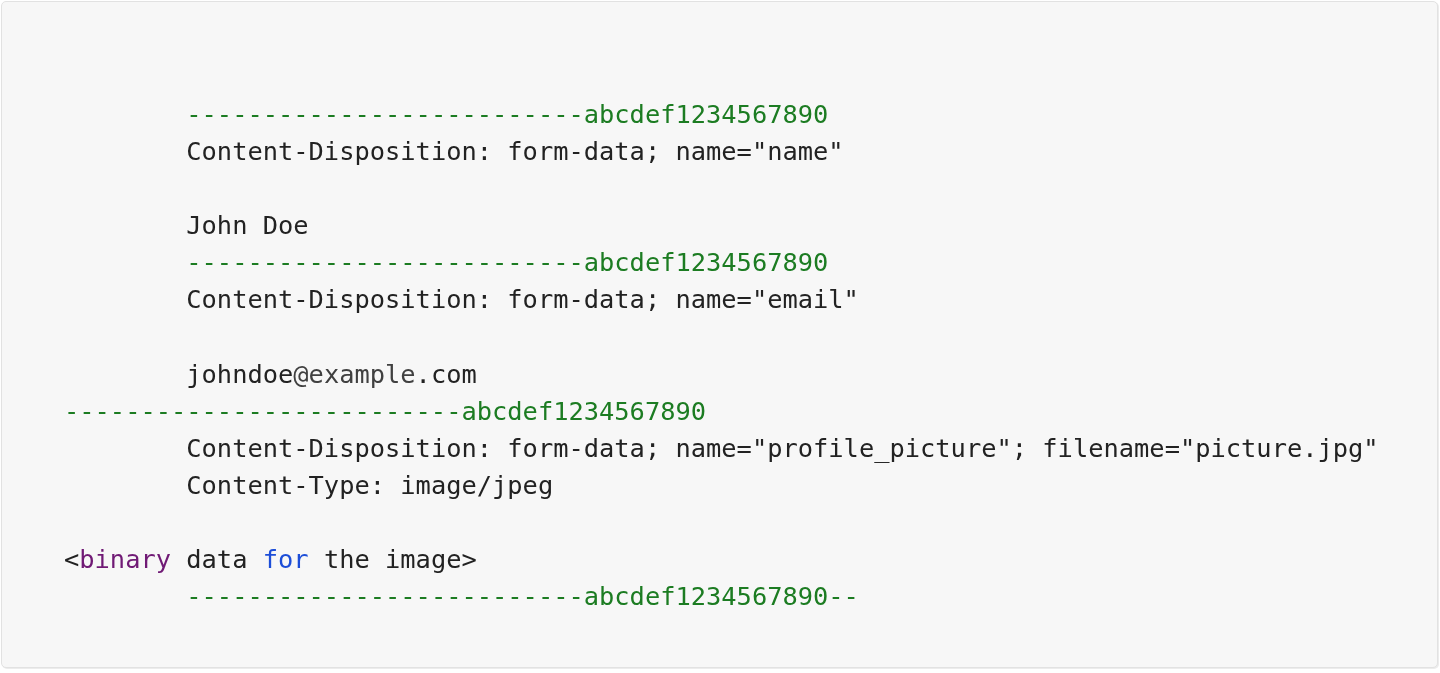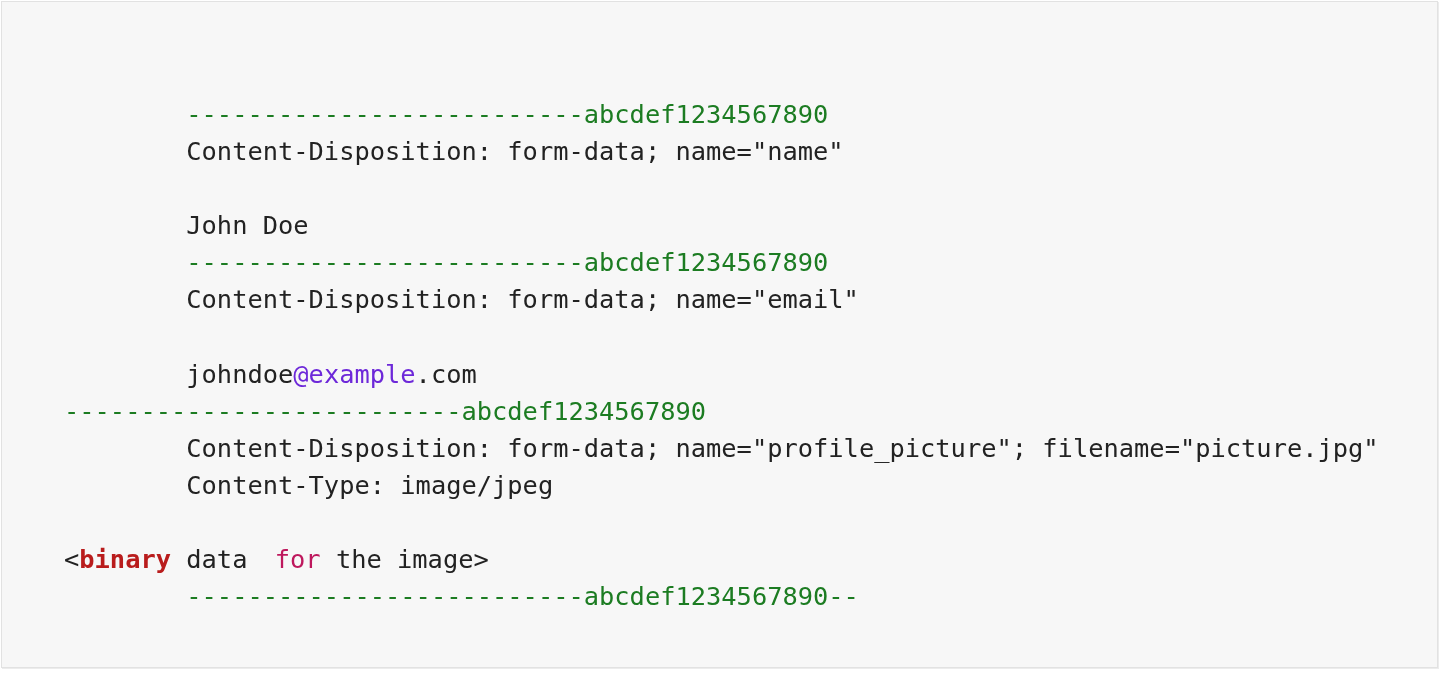"--------------------------abcdef12345678" .code-box { border-radius: 0 -> 5px }
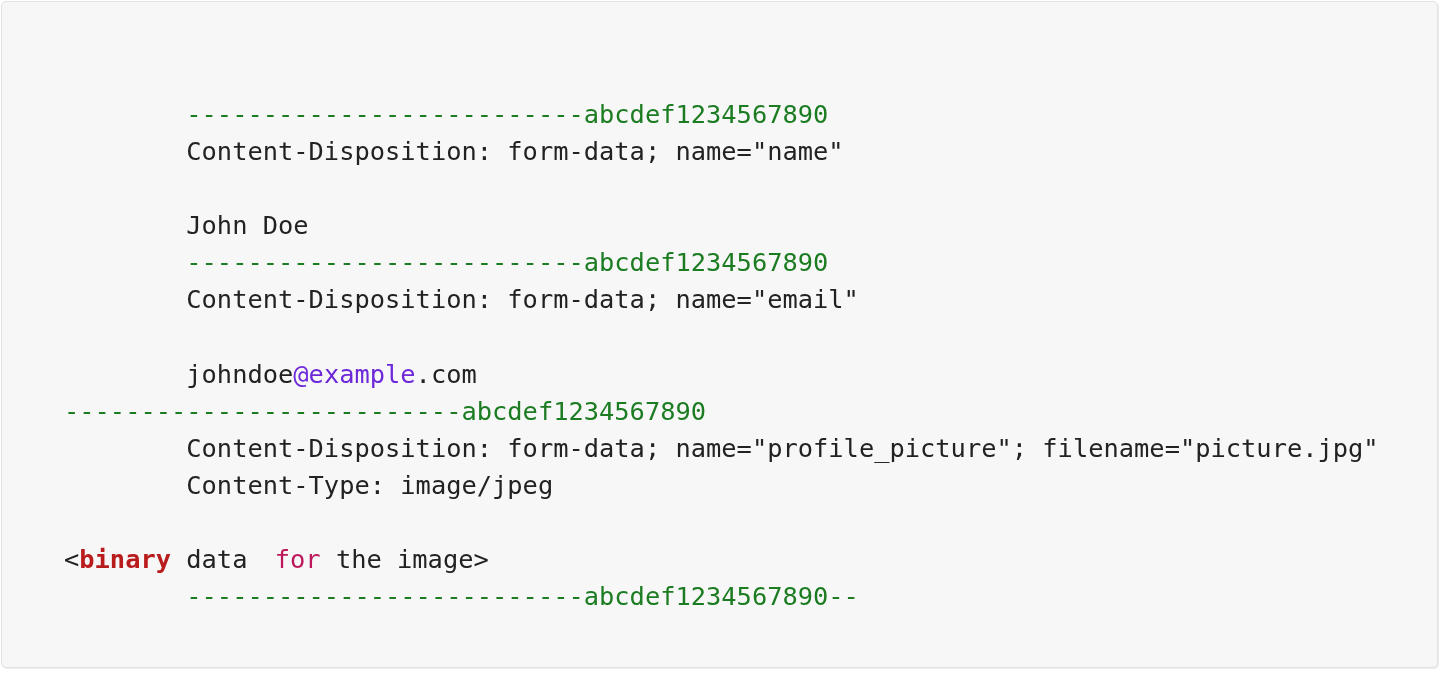"@example" .at { color: #6d28d9 -> #404040 }
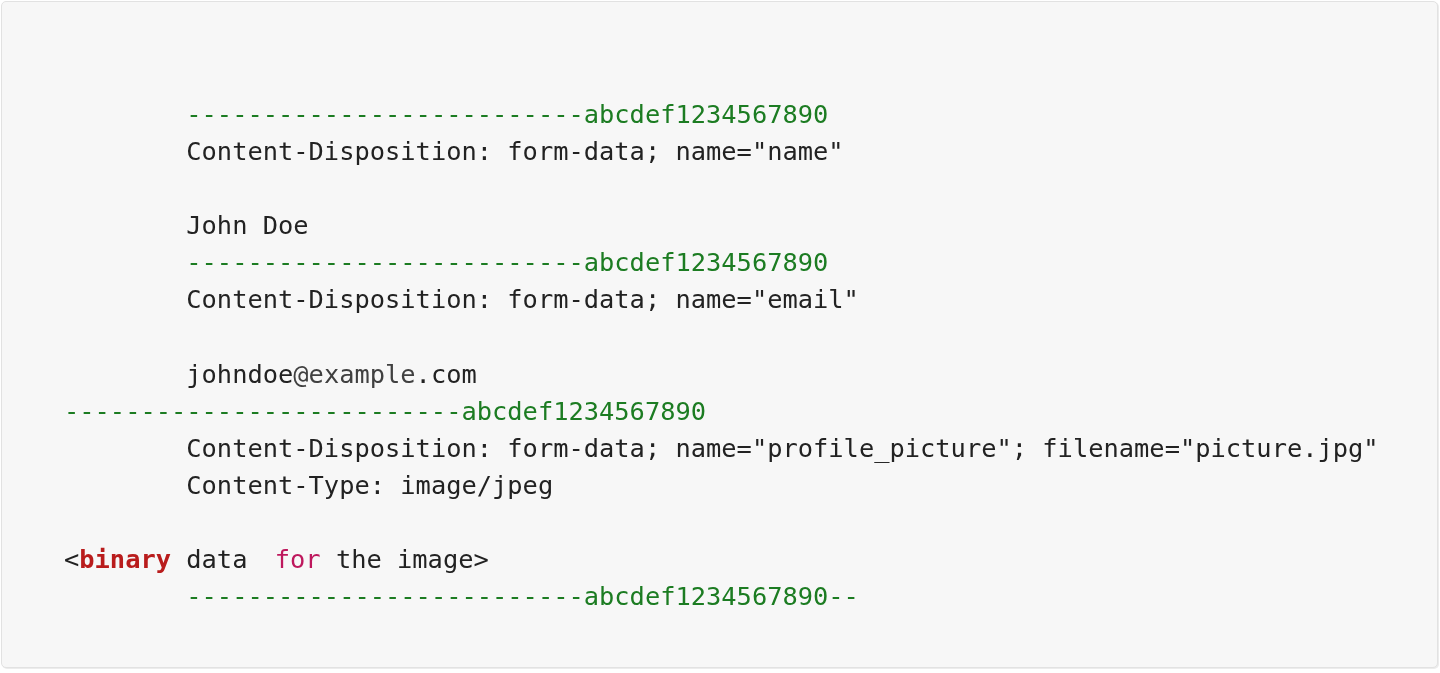"binary" .kw-type { color: #b91c1c -> #701a75; font-weight: bold -> none }
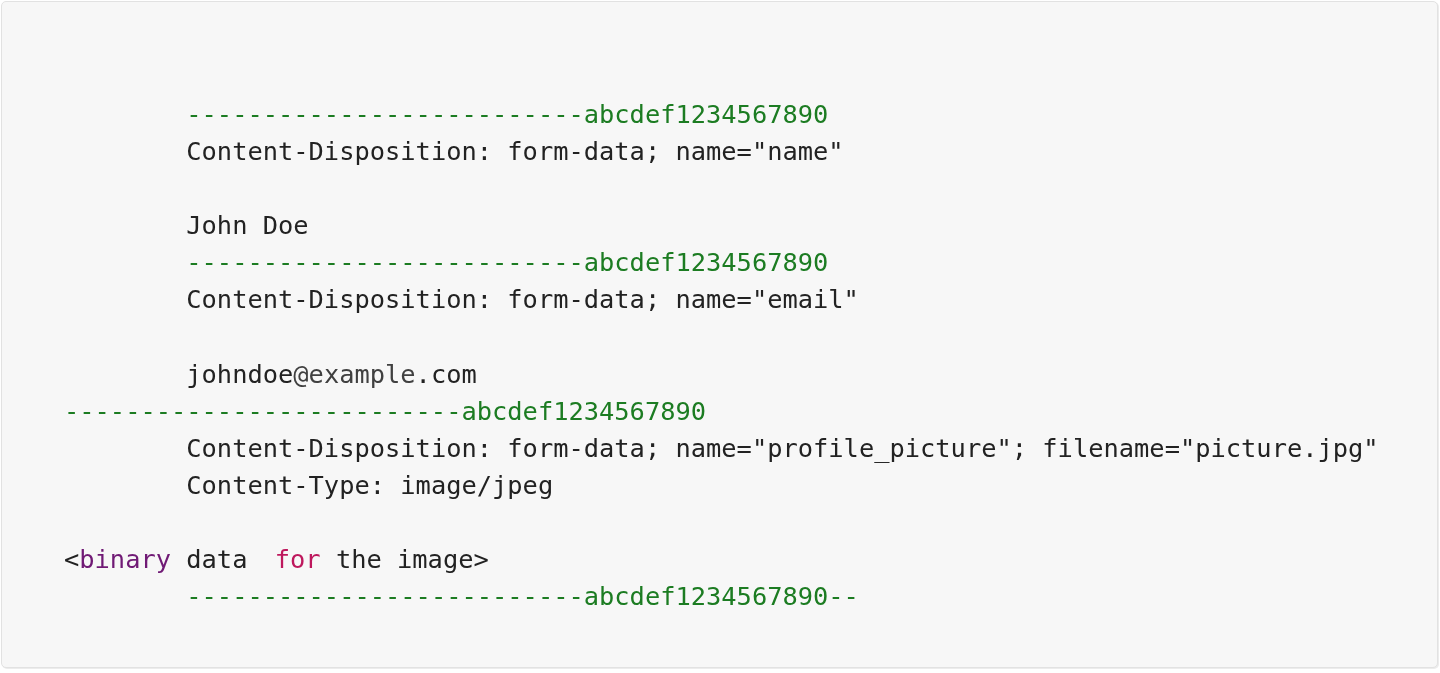"for" .kw-for { color: #be185d -> #1d4ed8; margin-left: 12px -> none }
